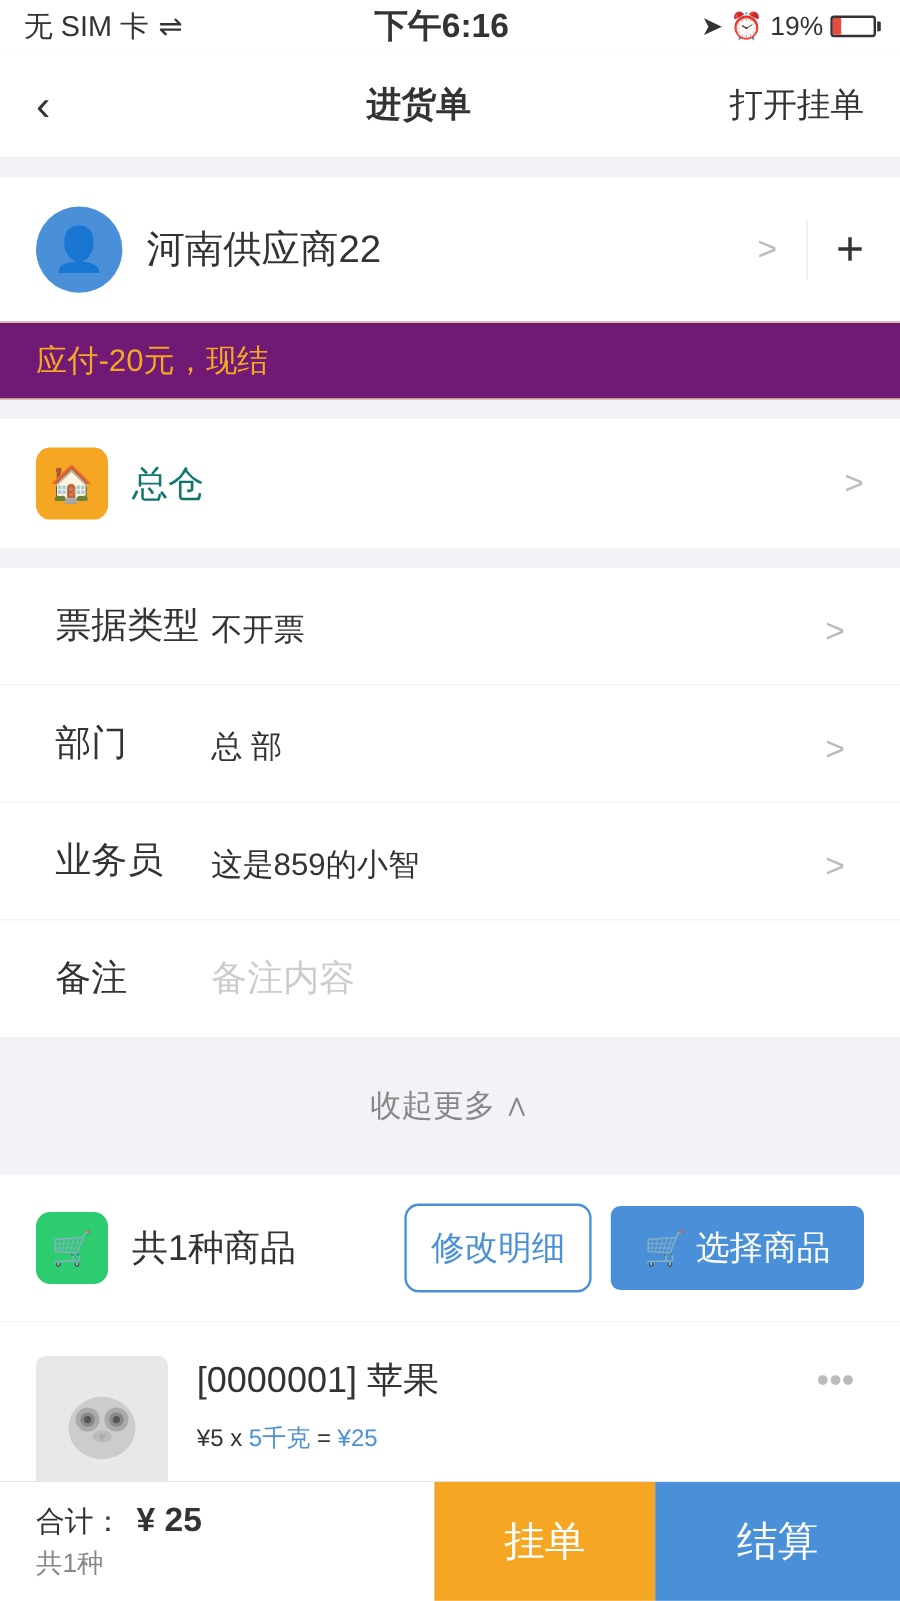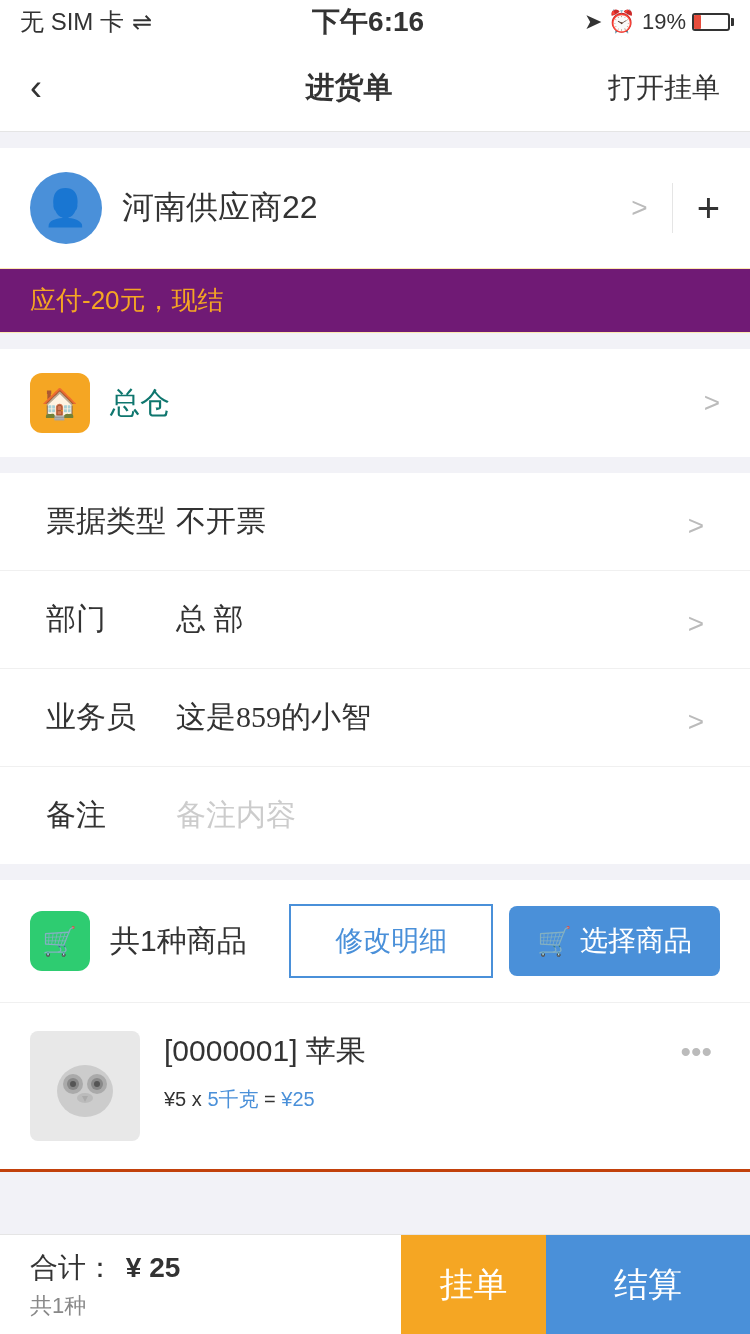"不开票" .form-value { font-family: Liberation Serif, serif -> none; font-size: 30px -> 26px }
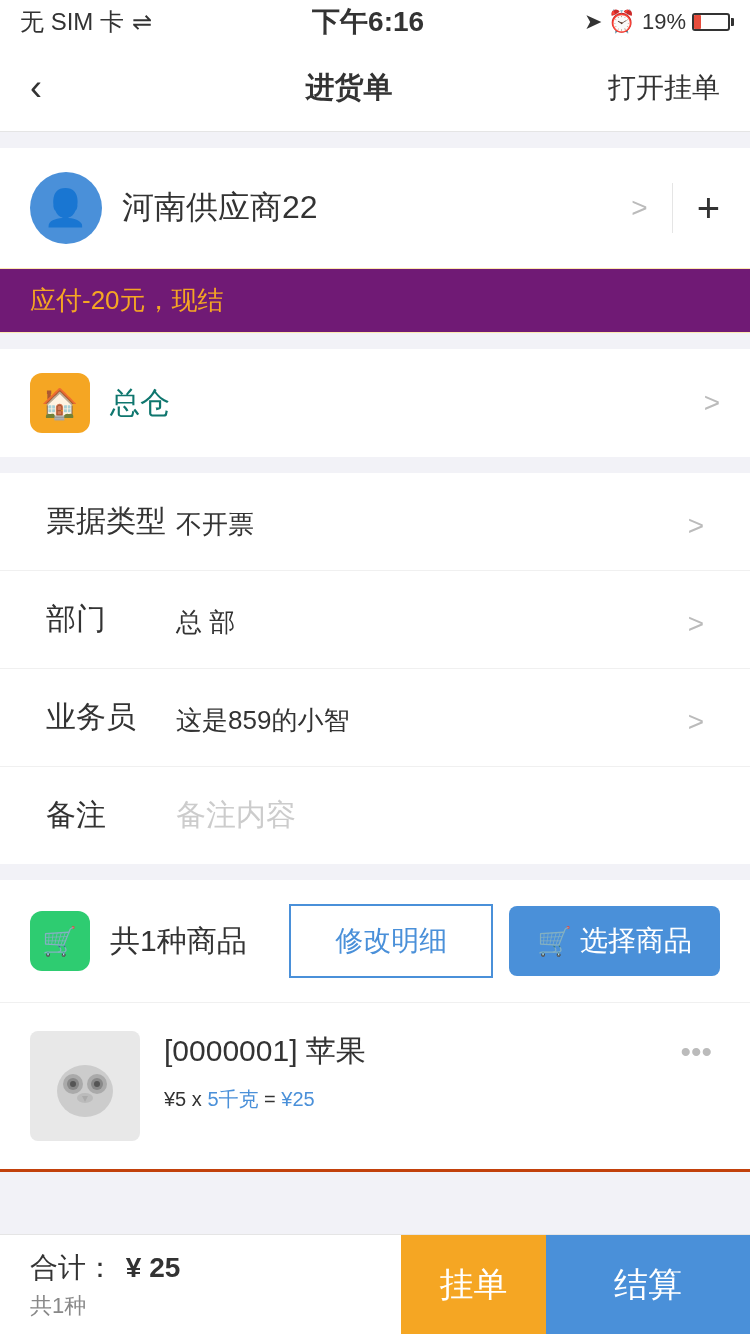"收起更多 ∧" div.collapse-btn { html: none -> <div>收起更多 ∧</div> }
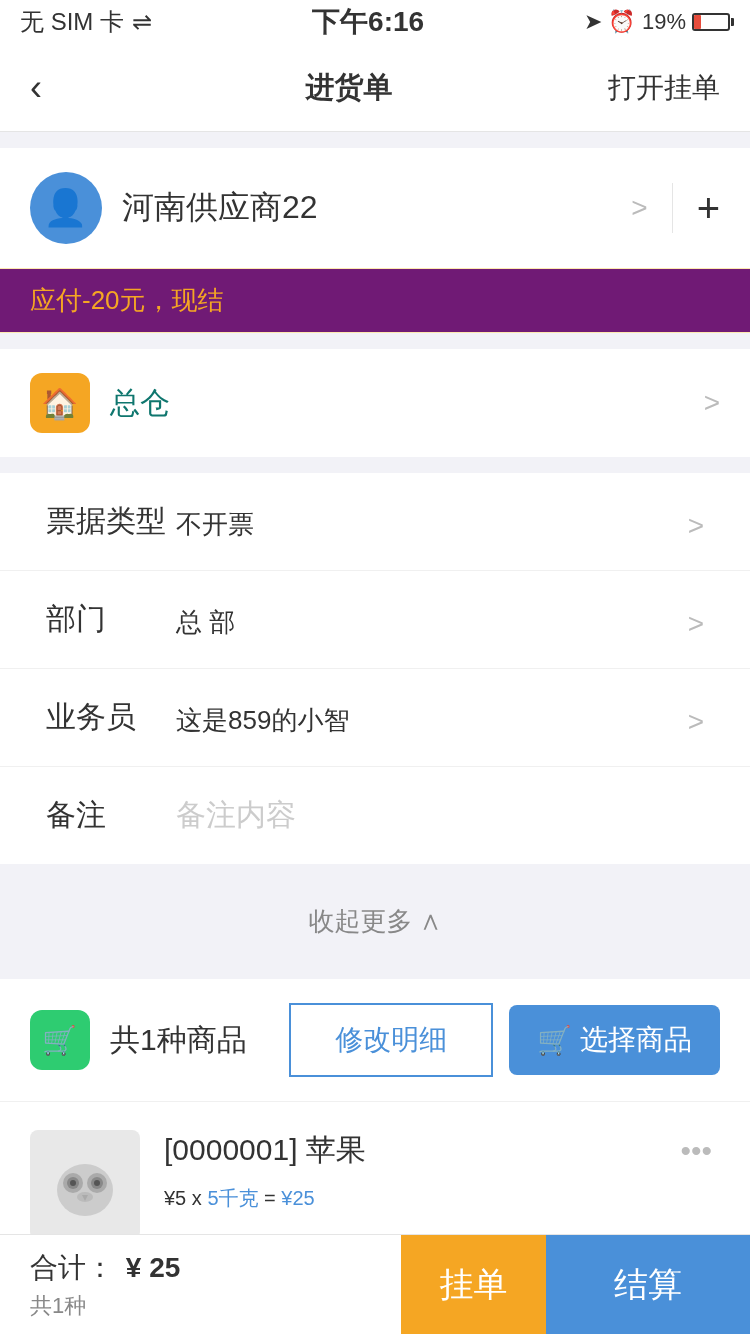"修改明细" .btn-outline { border-radius: 0 -> 12px; padding: 16px 44px -> 16px 20px }
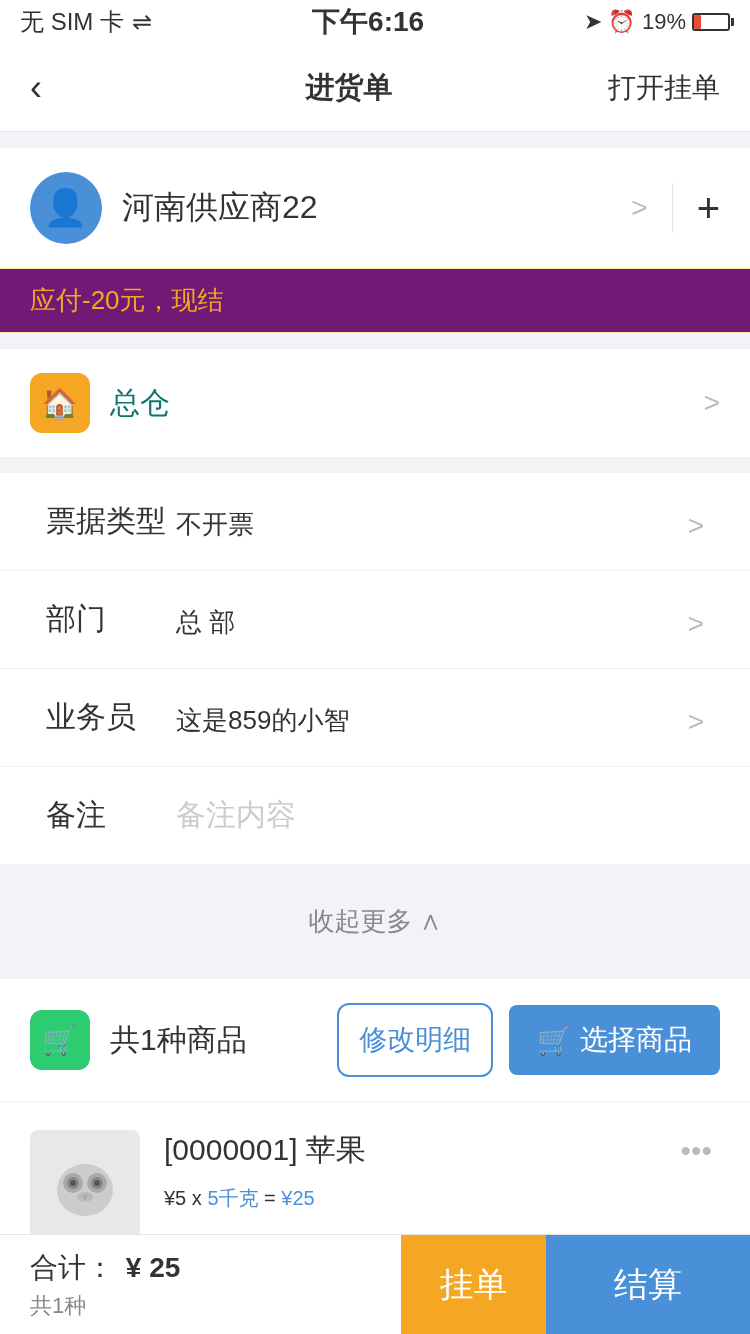"合计：" .total-label { font-size: 28px -> 24px }
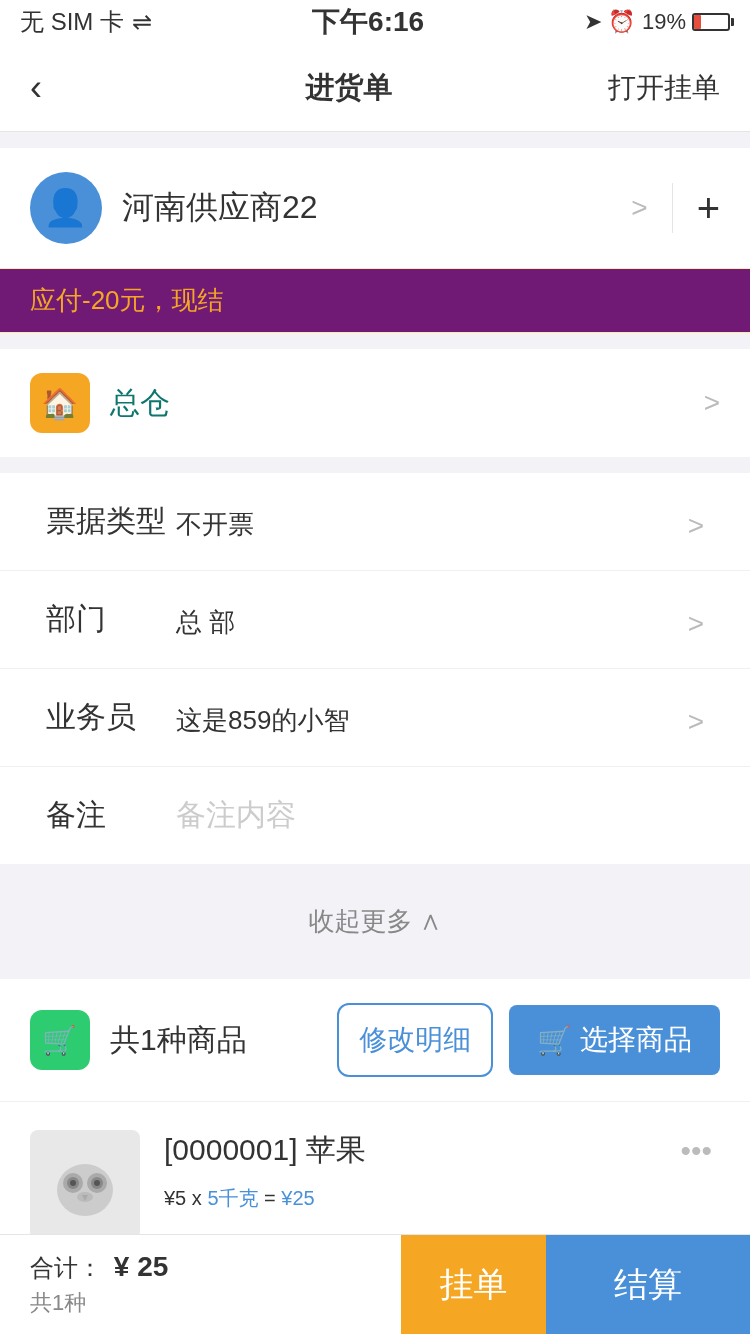"挂单" .btn-hold { width: 145px -> 184px }
